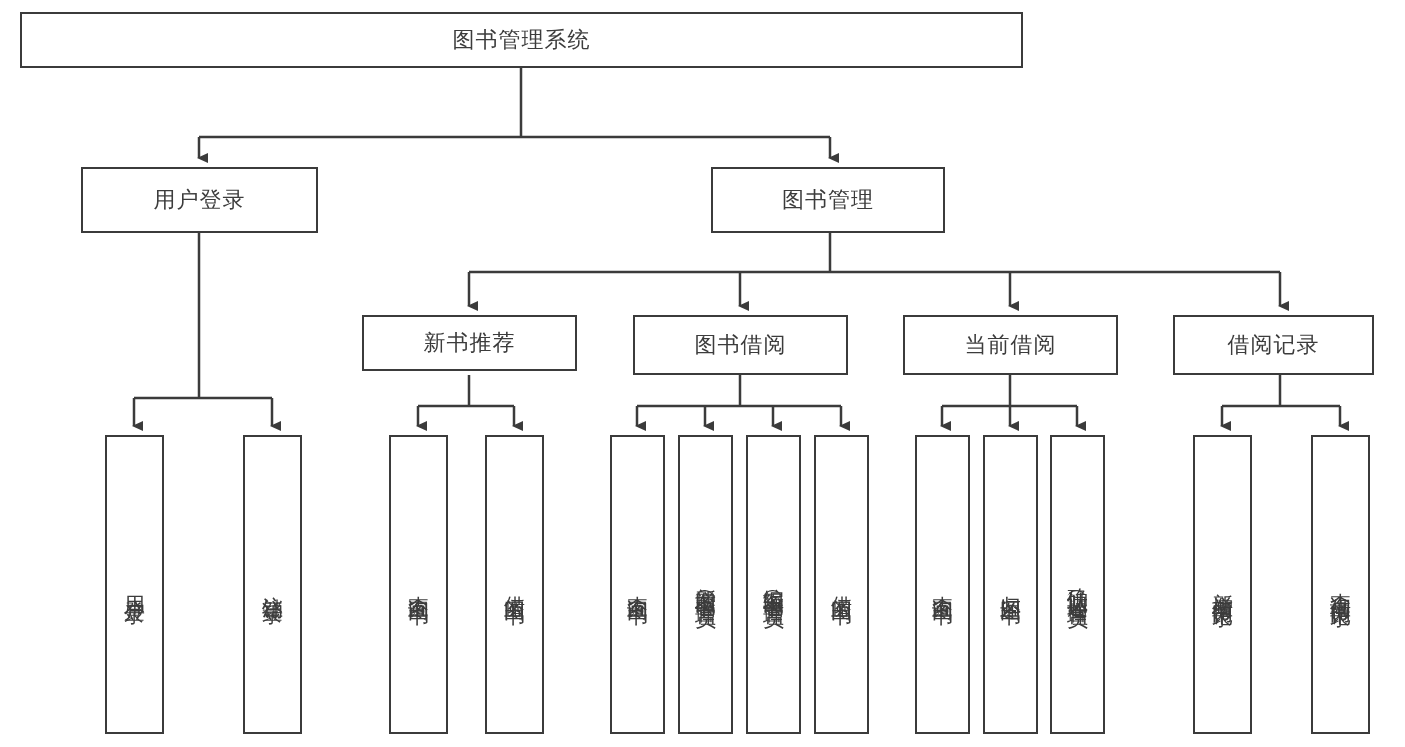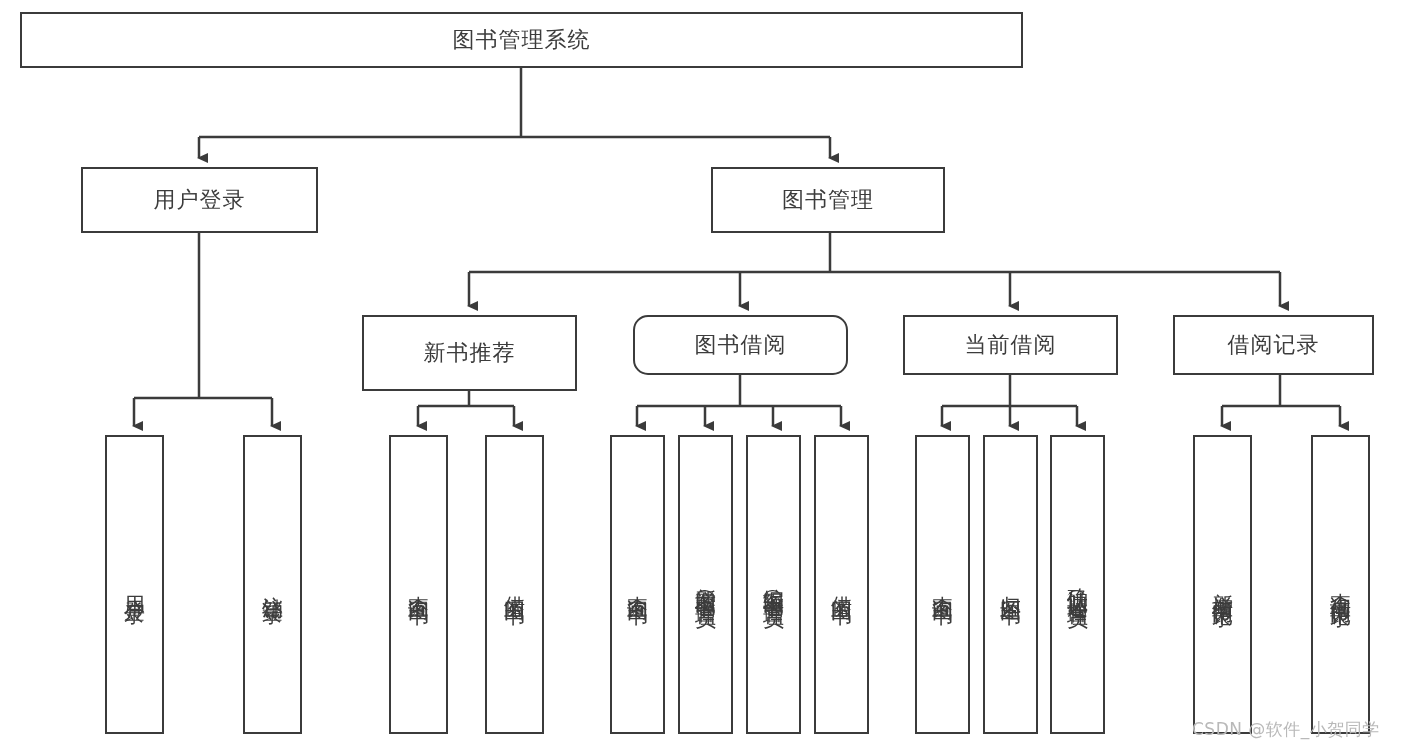"新书推荐" div.node { height: 76px -> 56px }
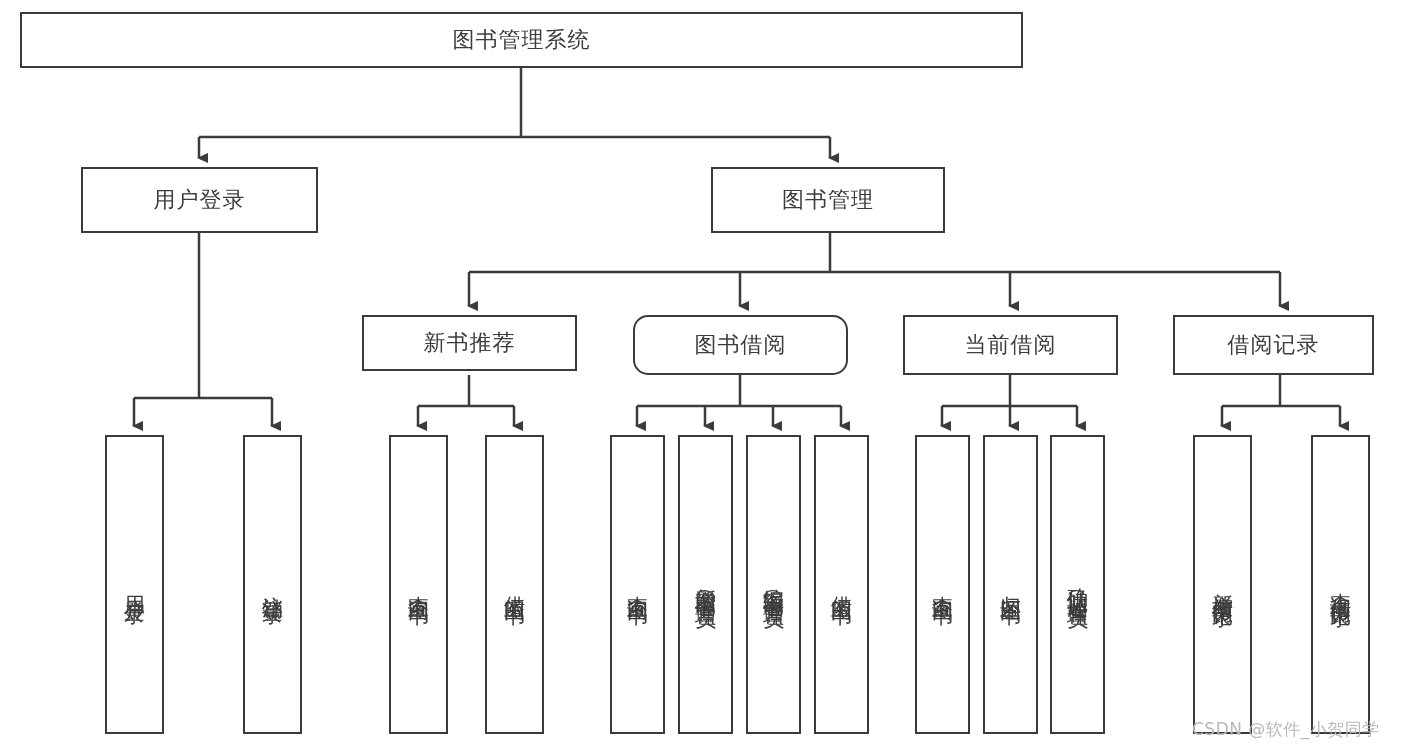"图书借阅" div.node { border-radius: 15px -> none }
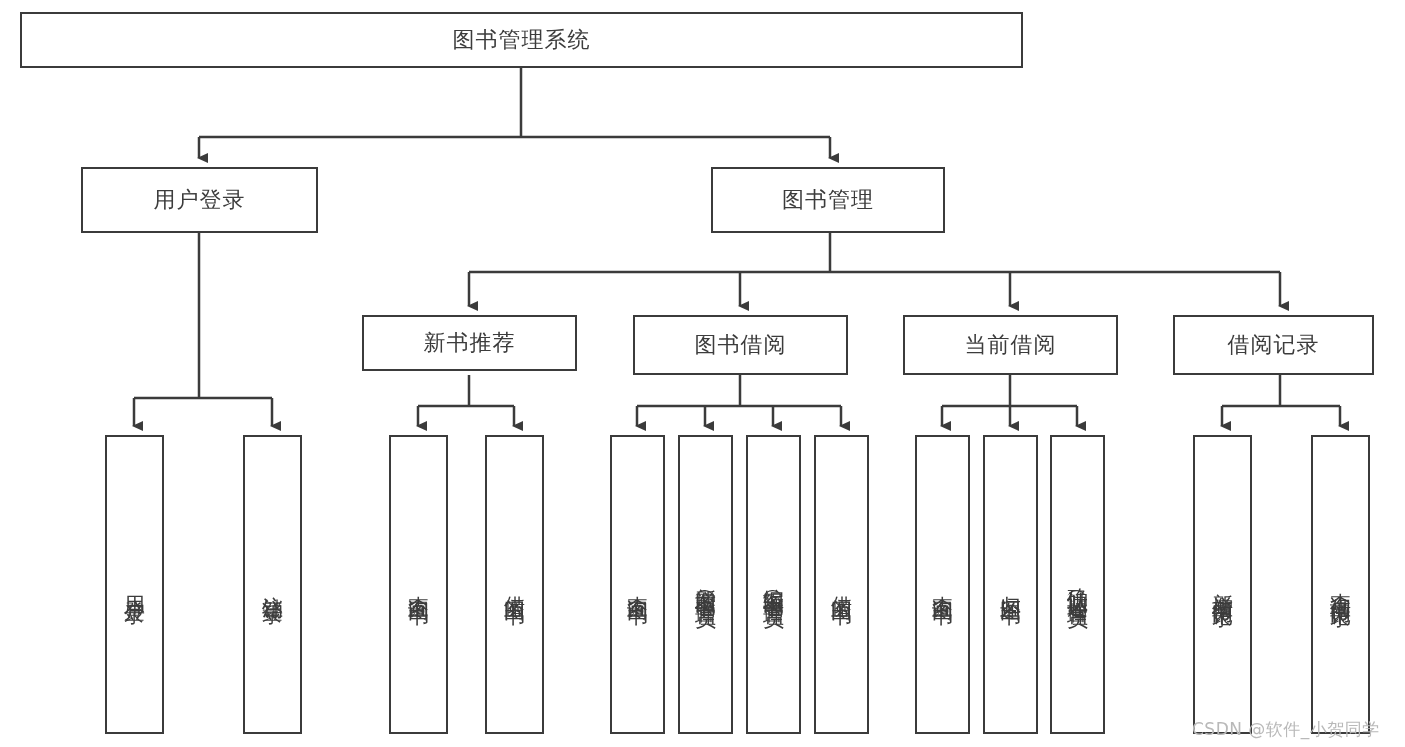"CSDN @软件_小贺同学" div.watermark { html: <div>CSDN @软件_小贺同学</div> -> none }
